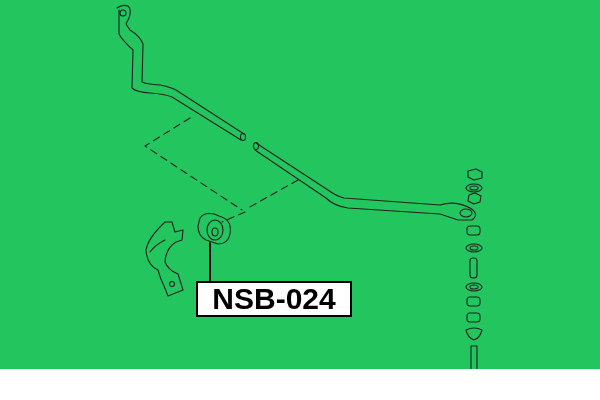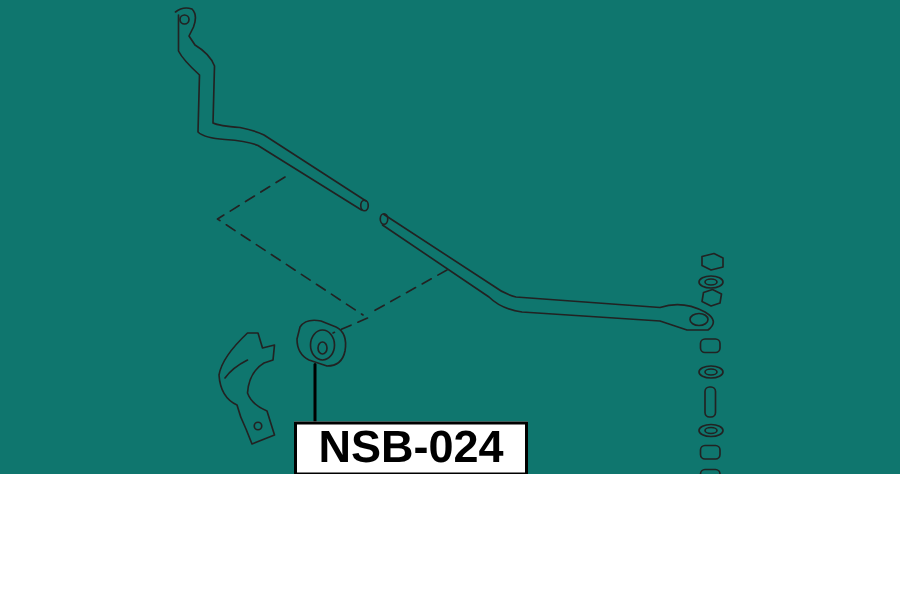"NSB-024" #canvas { background: #0f766e -> #22c55e; height: 316px -> 369px }
